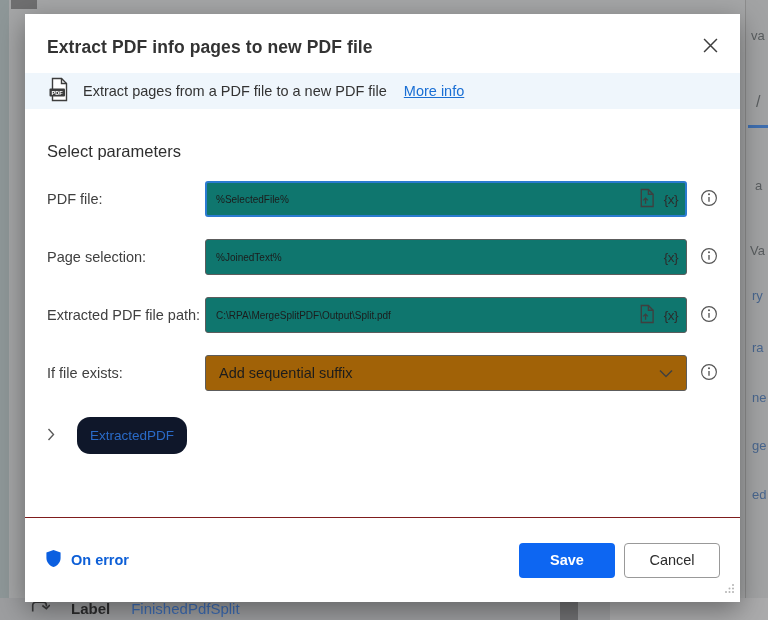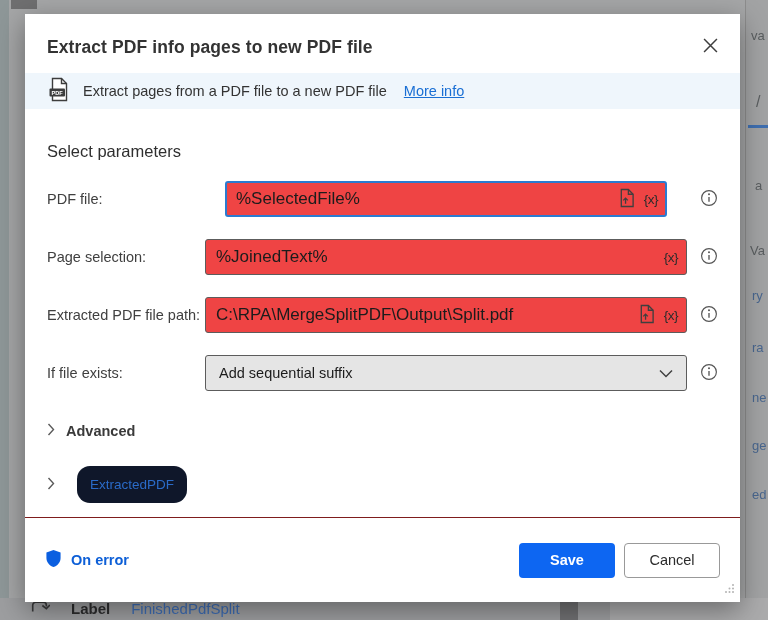"PDF file:" .field-row.first { gap: 20px -> none }
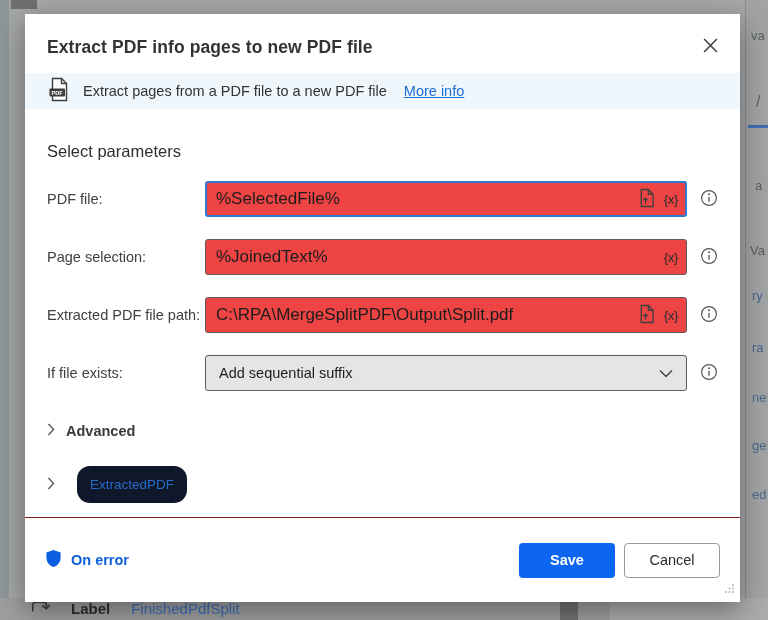"%SelectedFile%" .txt-input { background: #ef4444 -> #0f766e; font-size: 17px -> 10px }
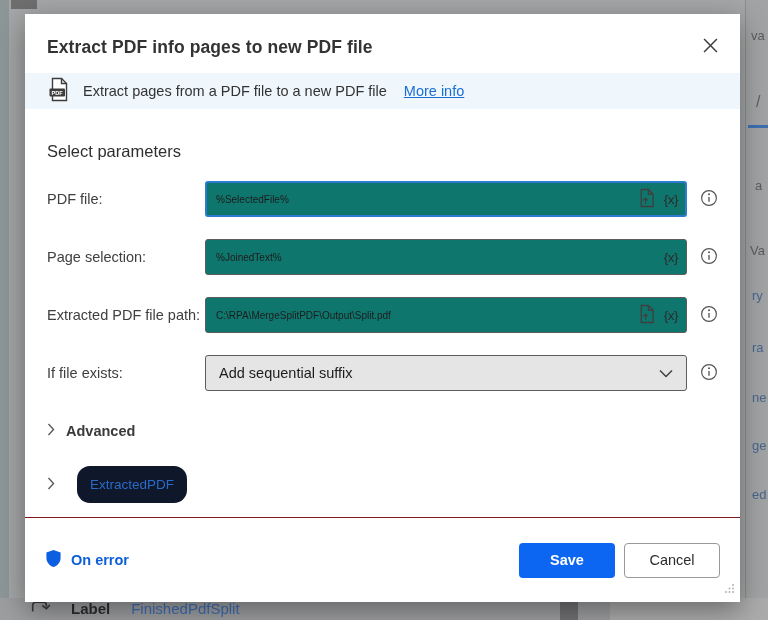"Add sequential suffix" .select-box { background: #e5e5e5 -> #a16207 }
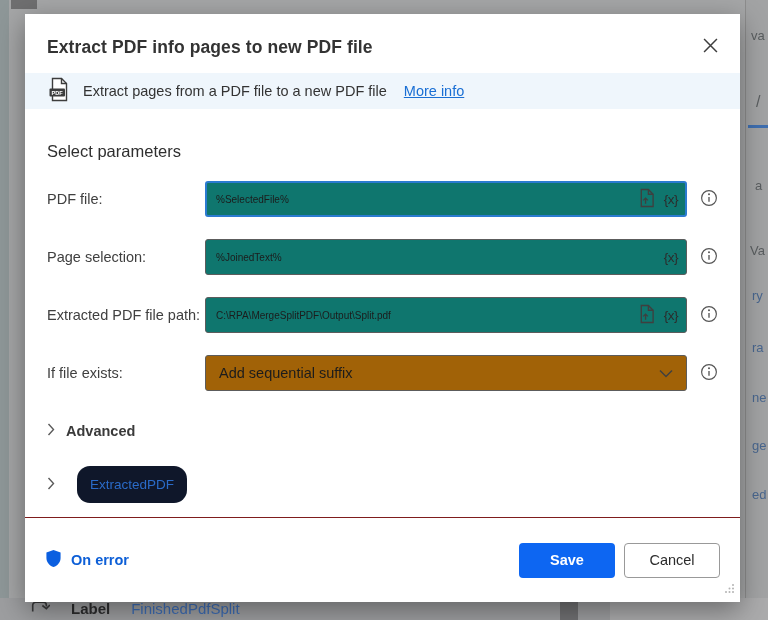"Advanced" div.expander { html: <div> <span> <svg> <path></path> </svg> </span> <span>Advanced</span> </div> -> none }
